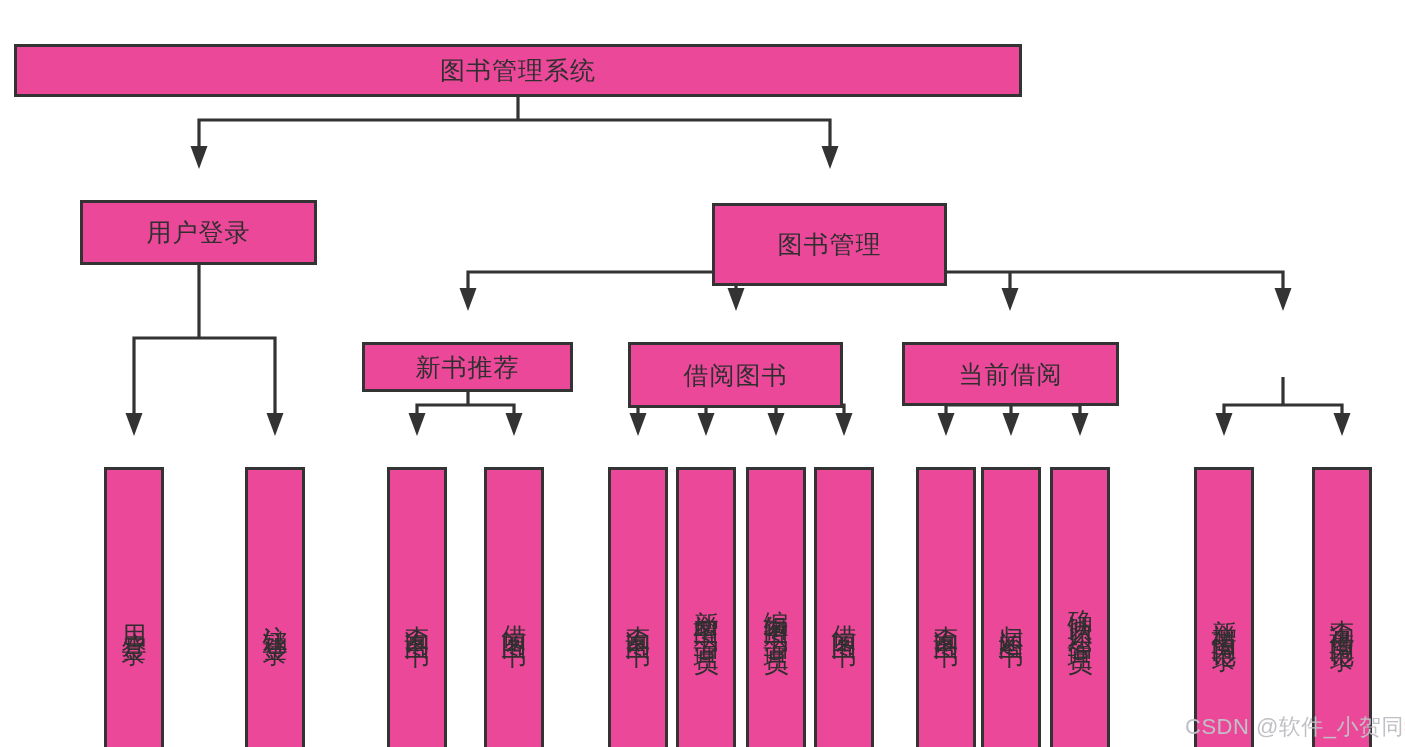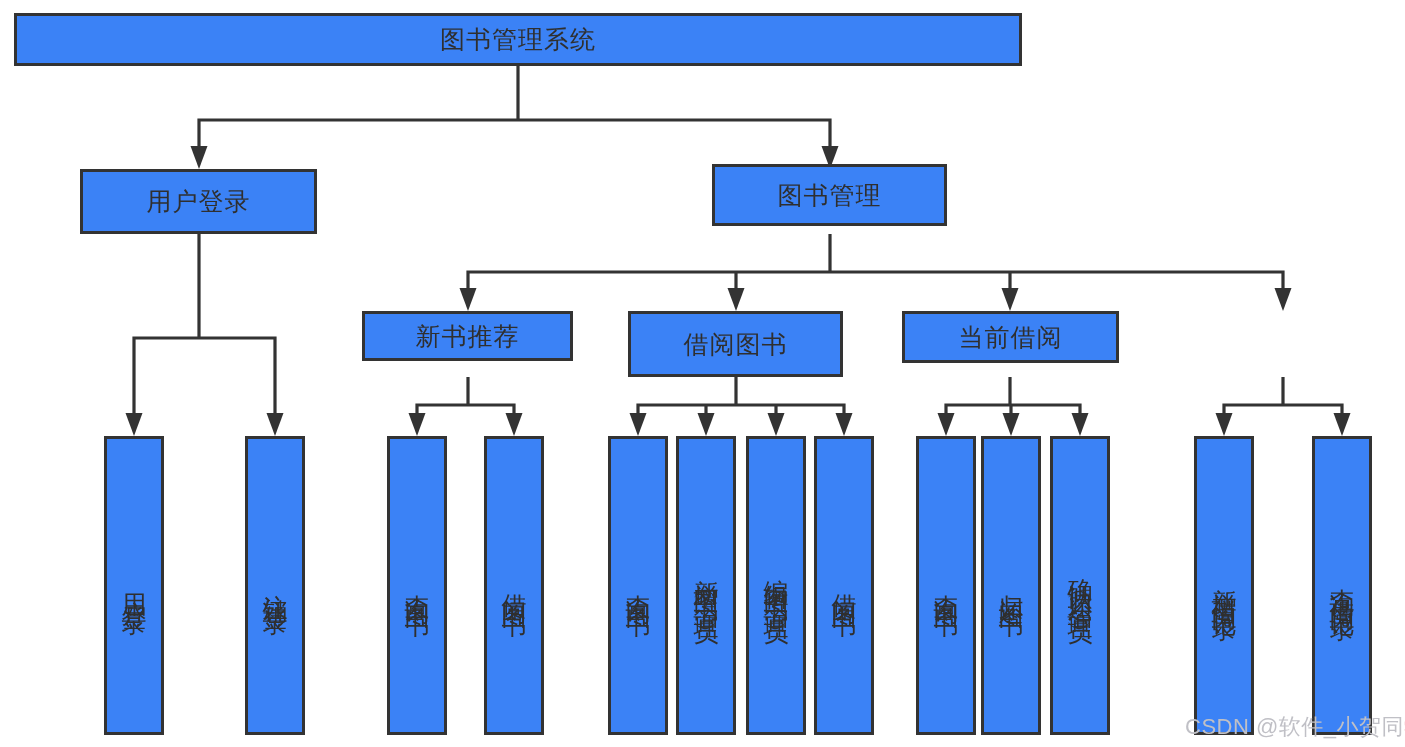"图书管理系统" .node { background: #3b82f6 -> #ec4899; margin-top: none -> 31px }
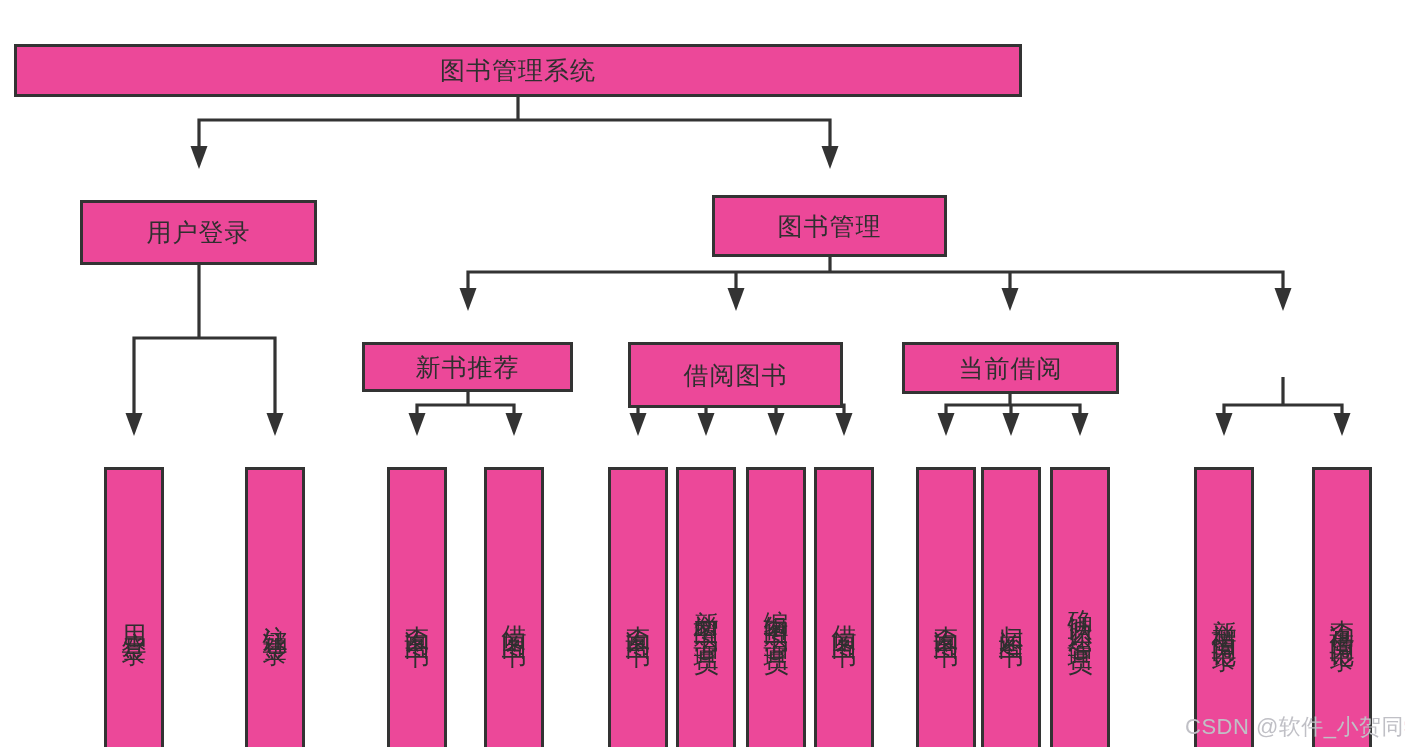"图书管理" div.node { height: 62px -> 83px; top: 164px -> 172px }
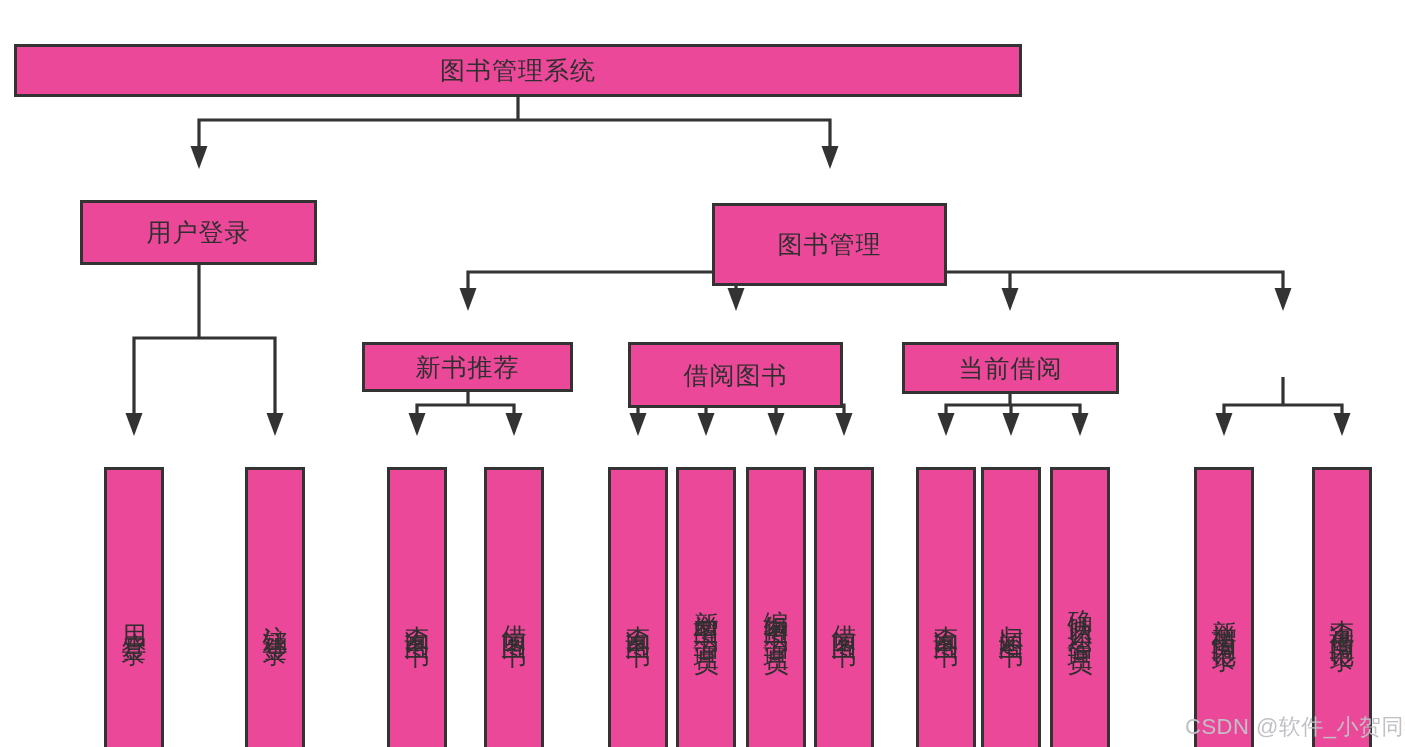"当前借阅" div.node { height: 52px -> 64px }
